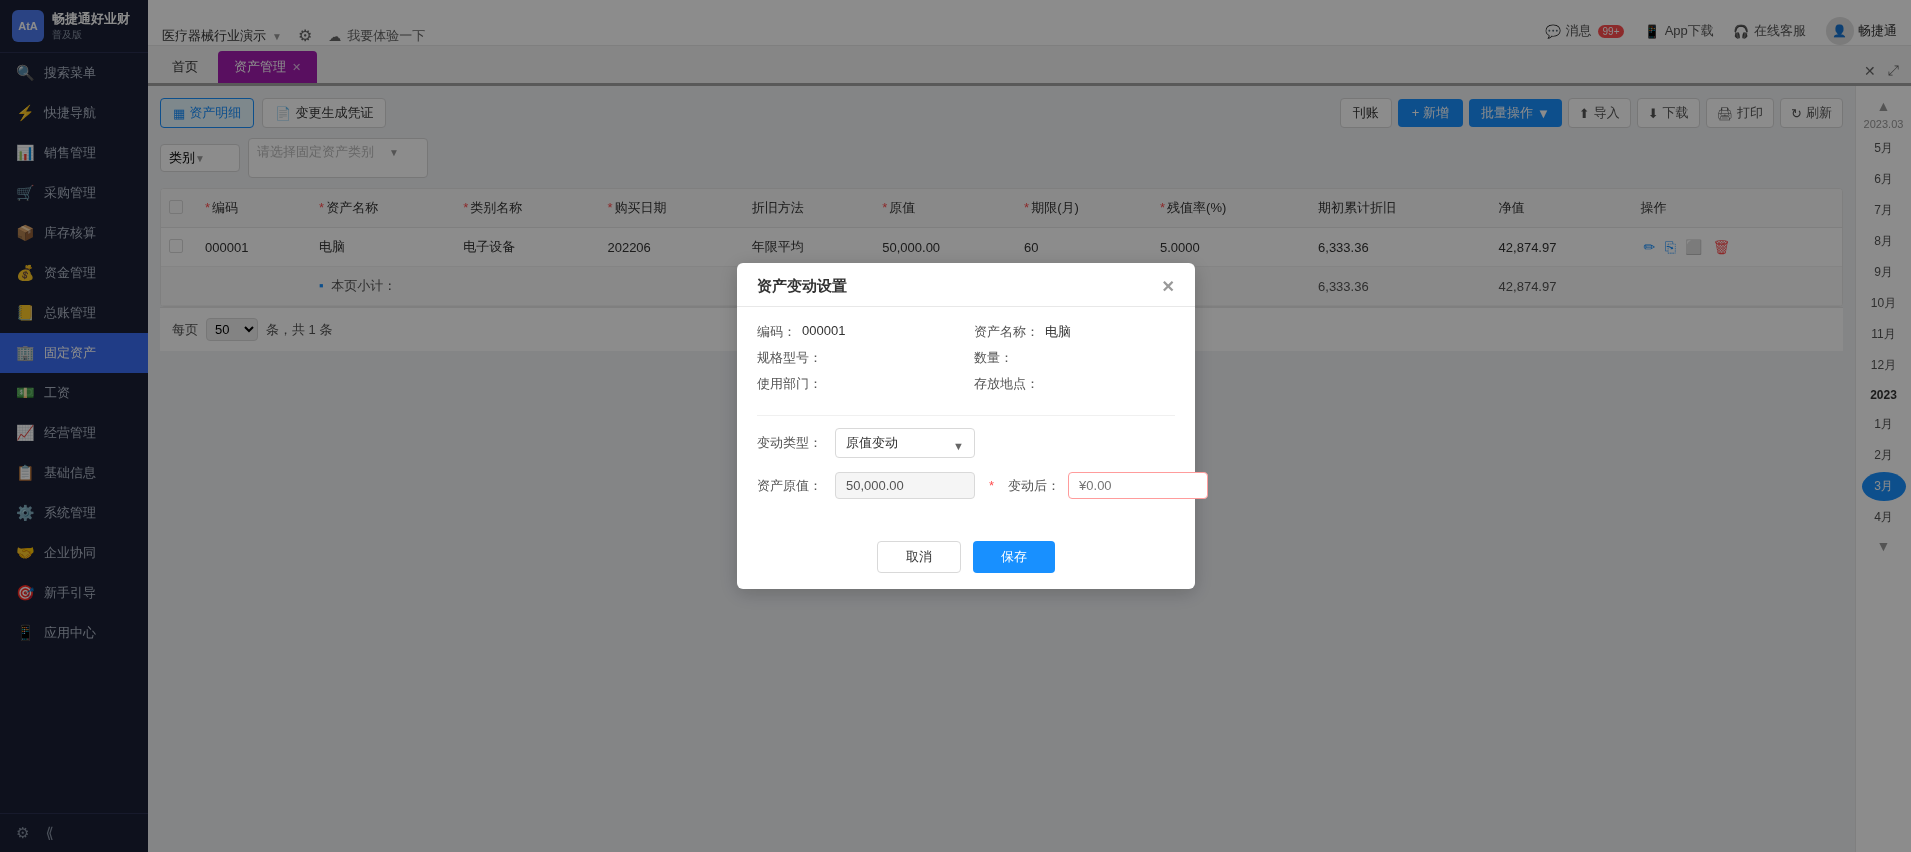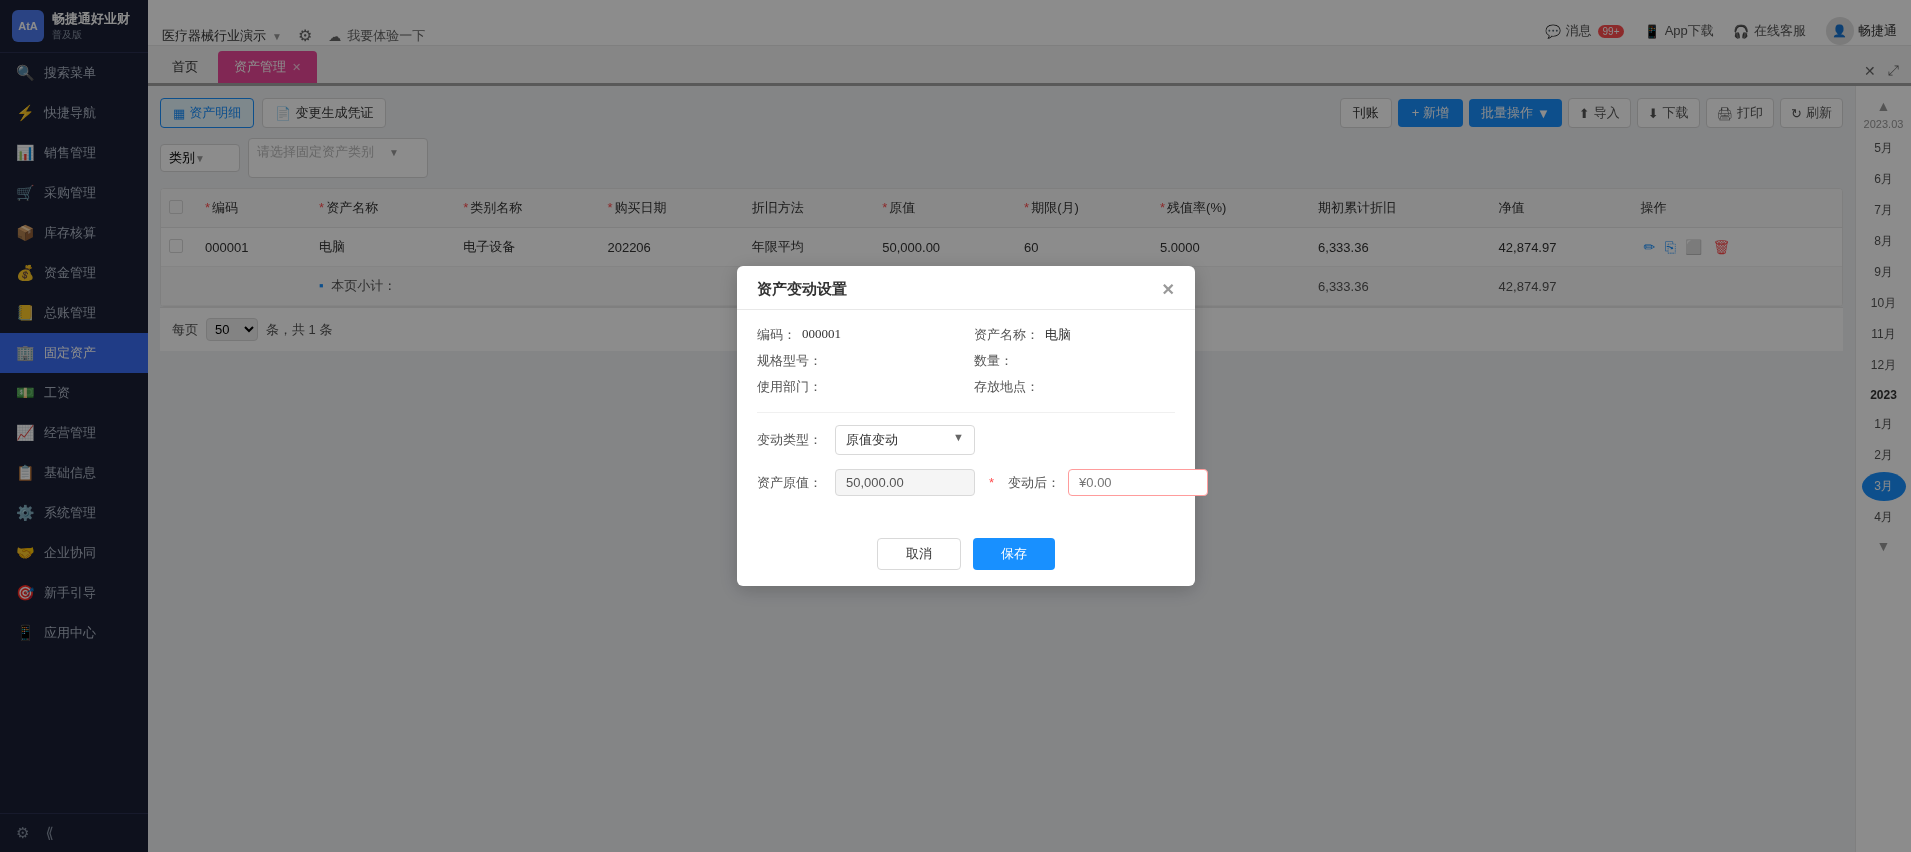"资产管理" .tab.active { background: #ec4899 -> #a21caf }
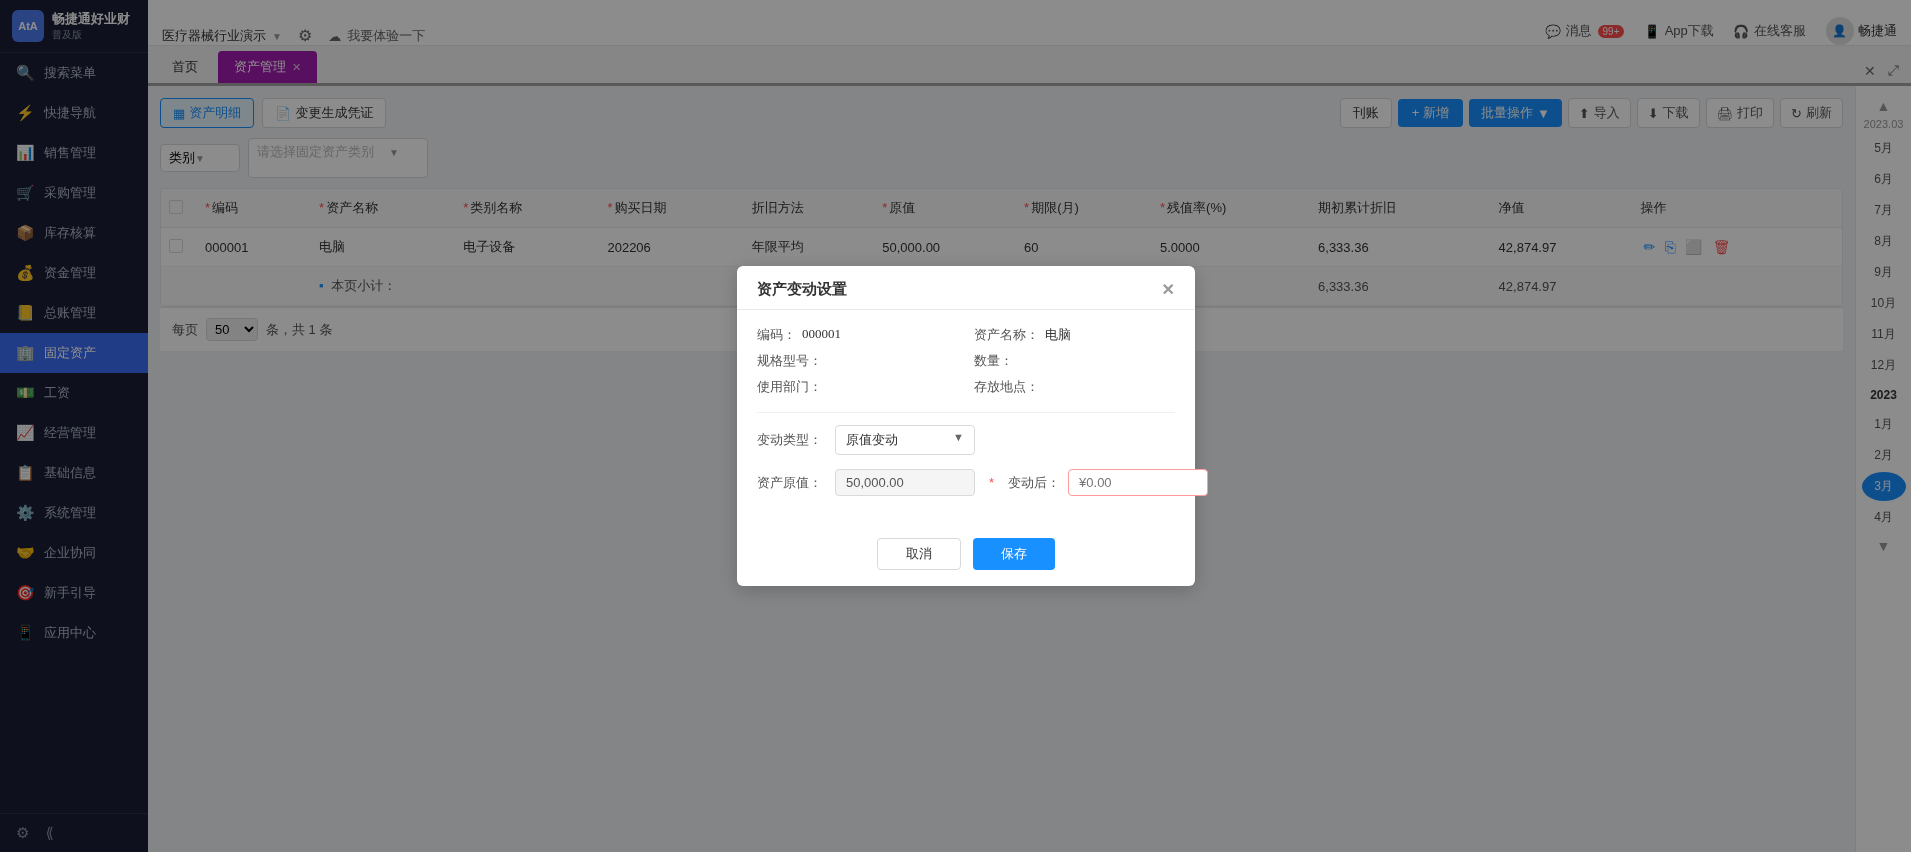"编码：" .modal-info-grid { font-family: Liberation Serif, serif -> none; padding-bottom: 16px -> 22px }
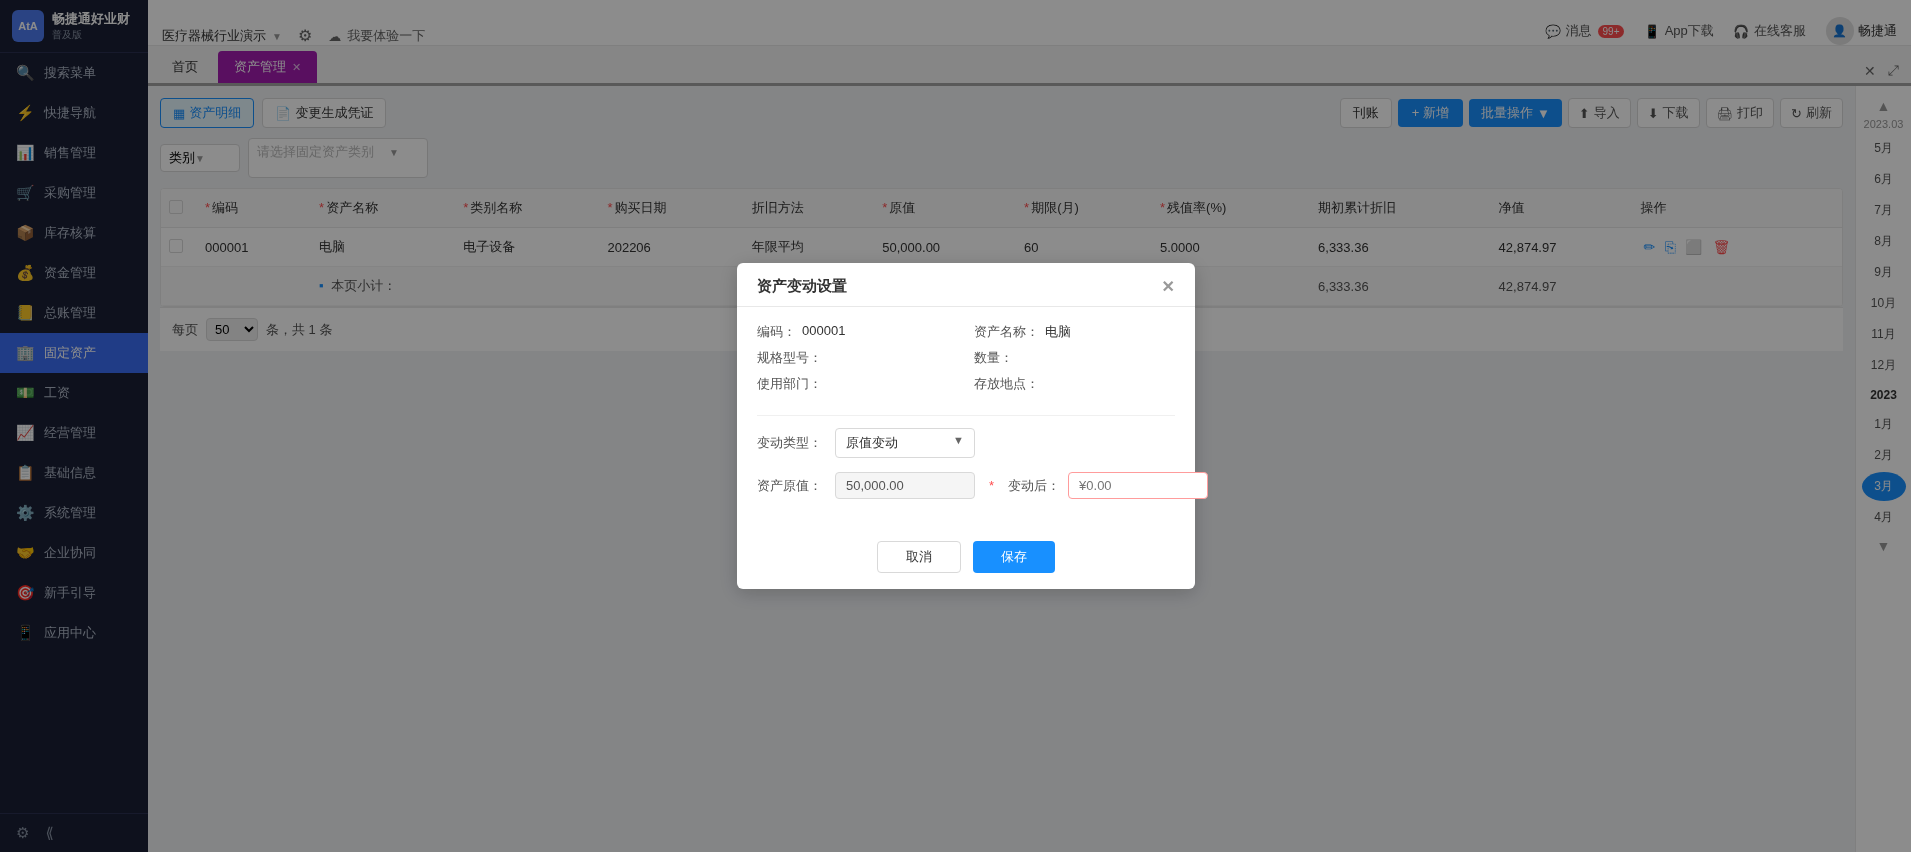"原值变动" .modal-select-wrapper { align-items: flex-start -> flex-end }
